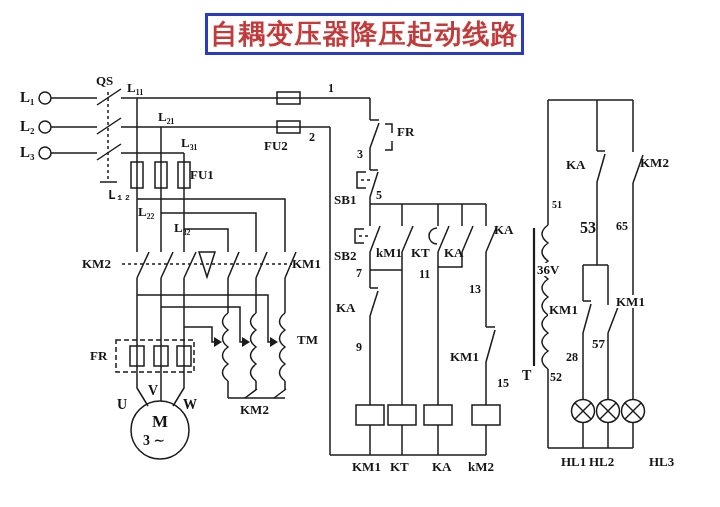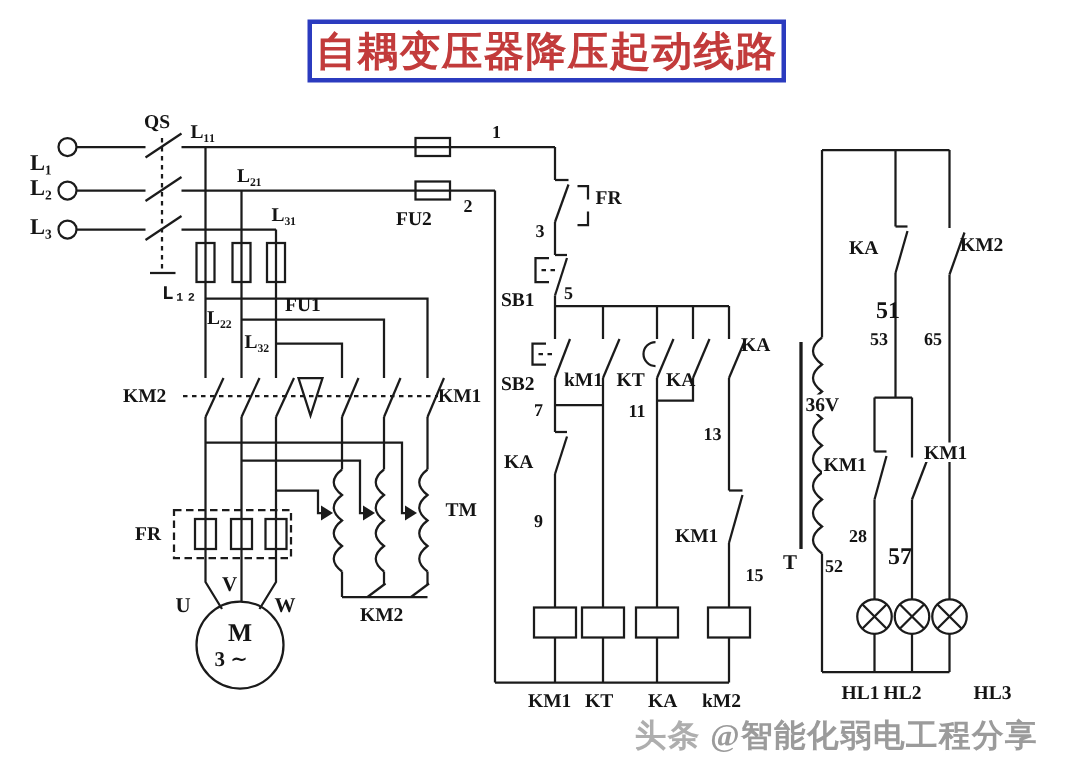"L₁" div.lbl { top: 102px -> 90px }
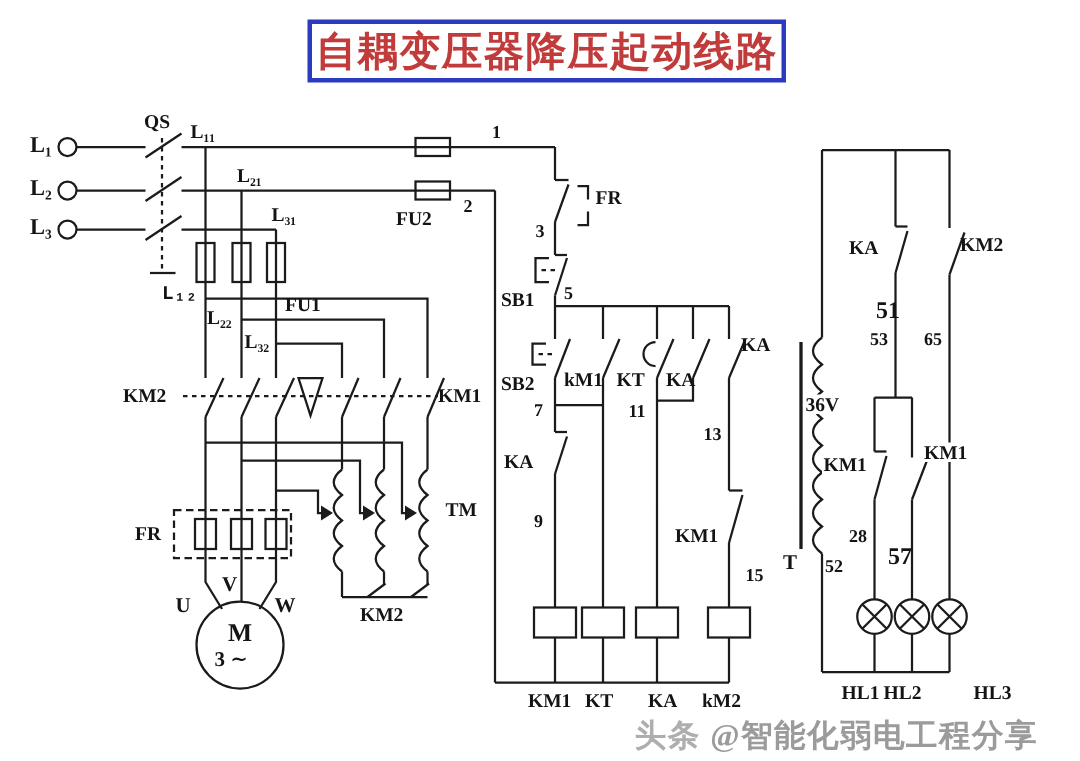"FU1" div.lbl { margin-top: 28px -> none }
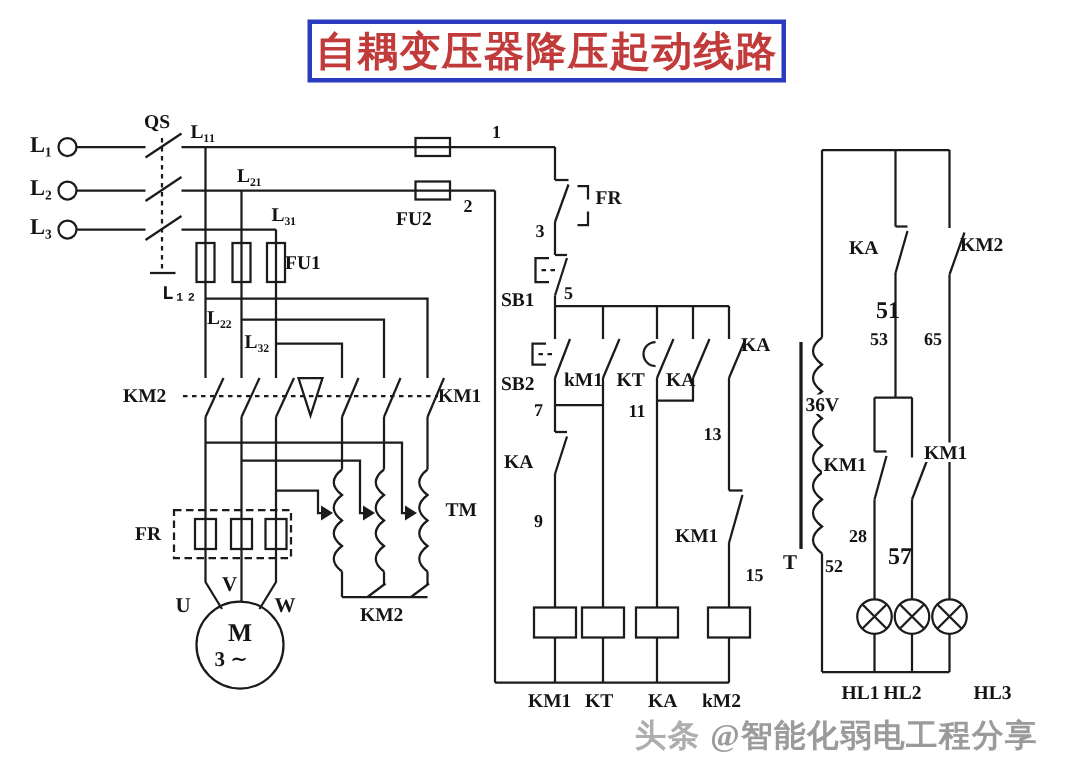"51" div.lbl { font-size: 16px -> 10px; left: 584px -> 552px }
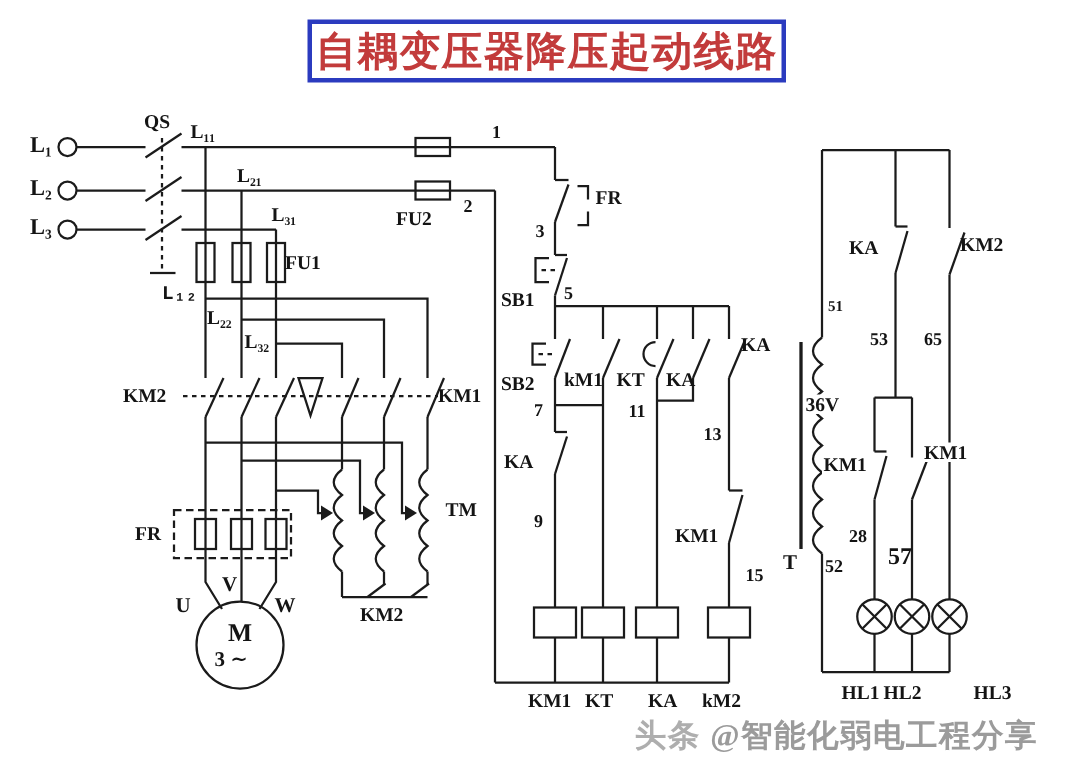"L₃₂" div.lbl { left: 163px -> 174px }
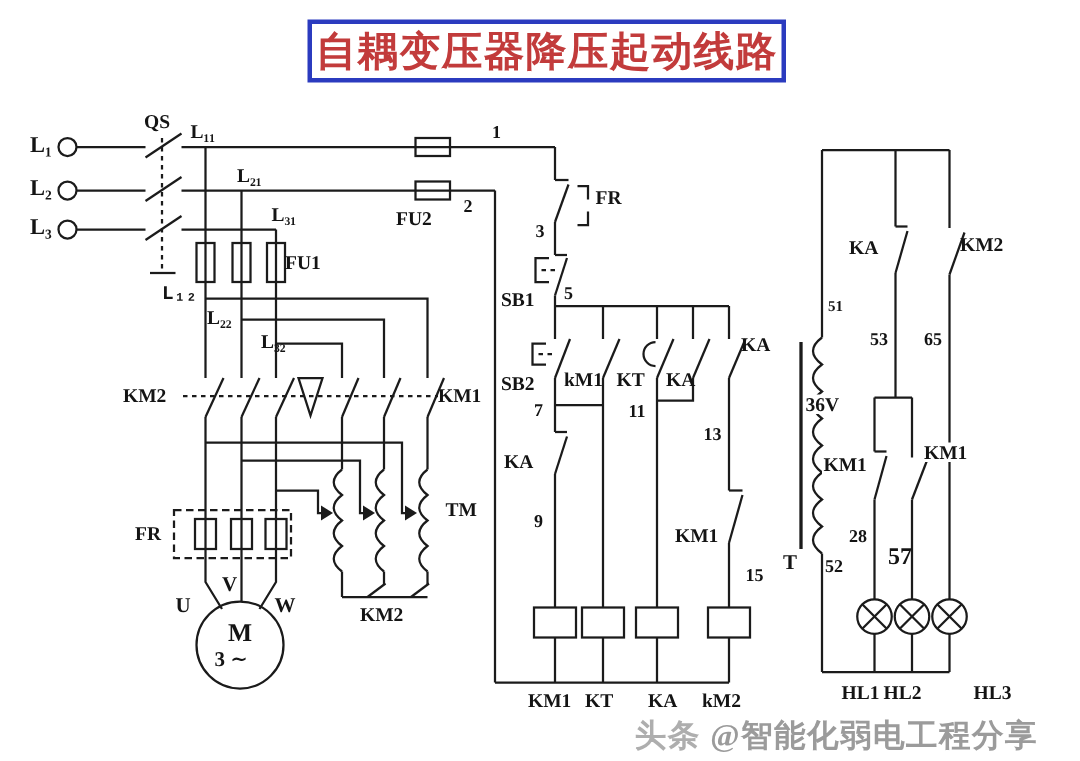"53" div.lbl { font-size: 12px -> 16px }
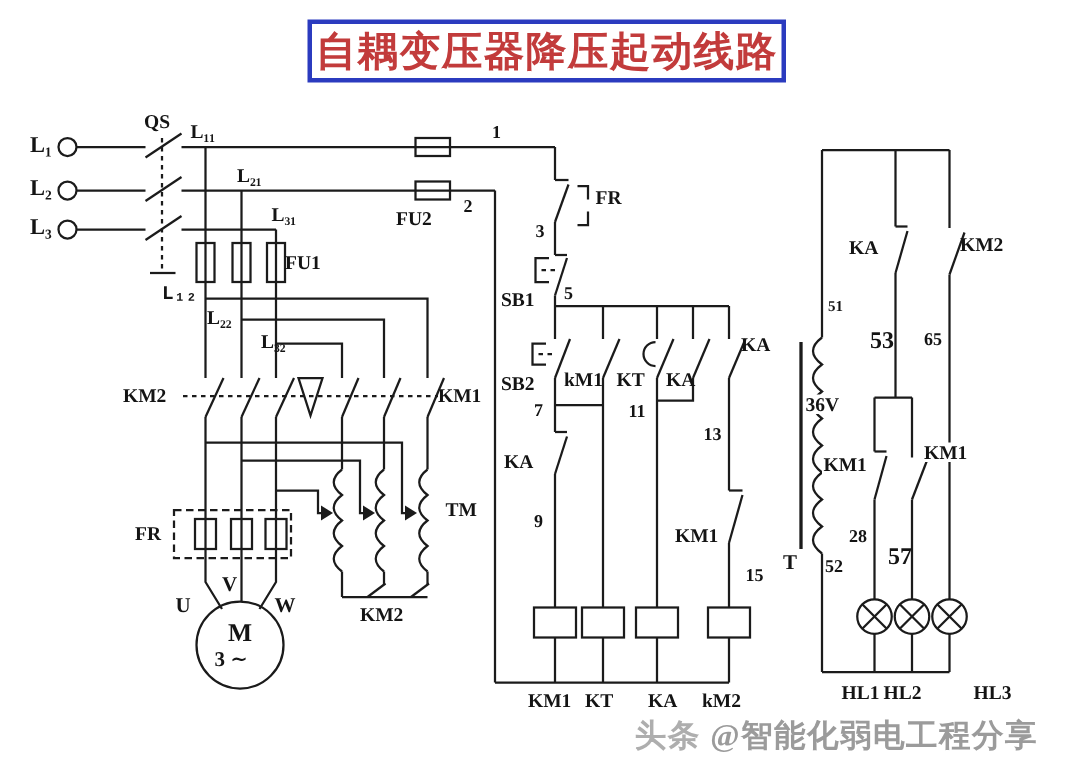"57" div.lbl { font-size: 16px -> 13px; top: 364px -> 337px }
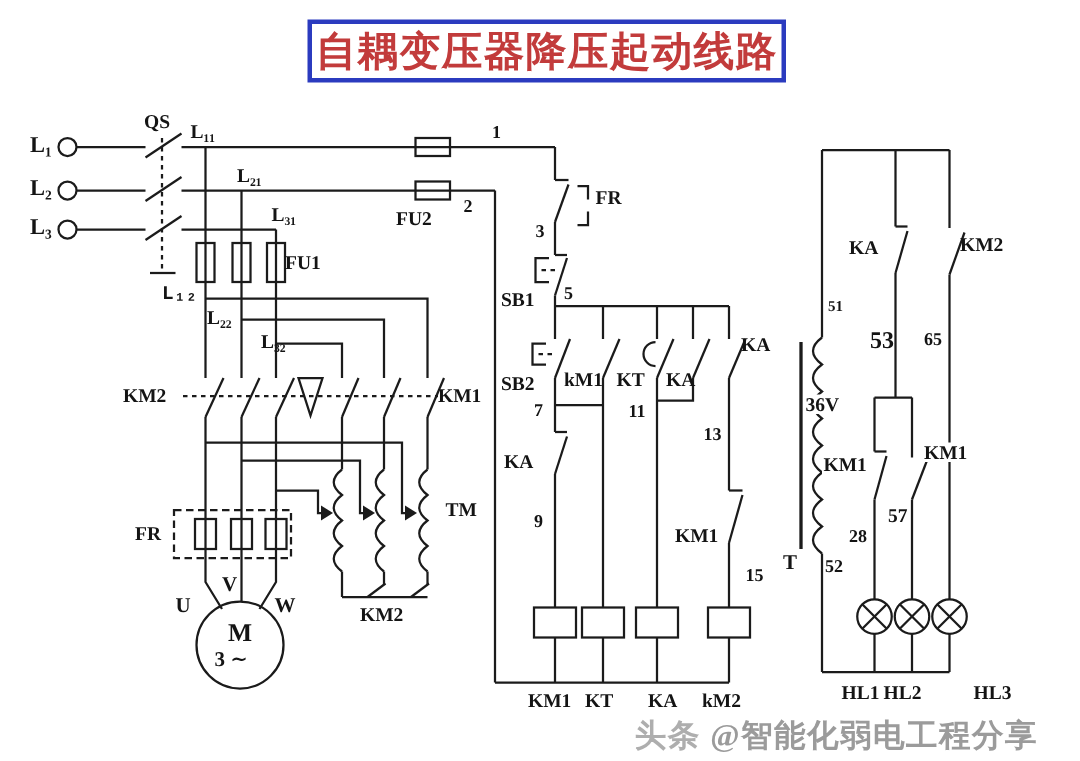"头条 @智能化弱电工程分享" div.watermark { html: <div> <span>头条 </span><span>@智能化弱电工程分享</span> </div> -> none }
